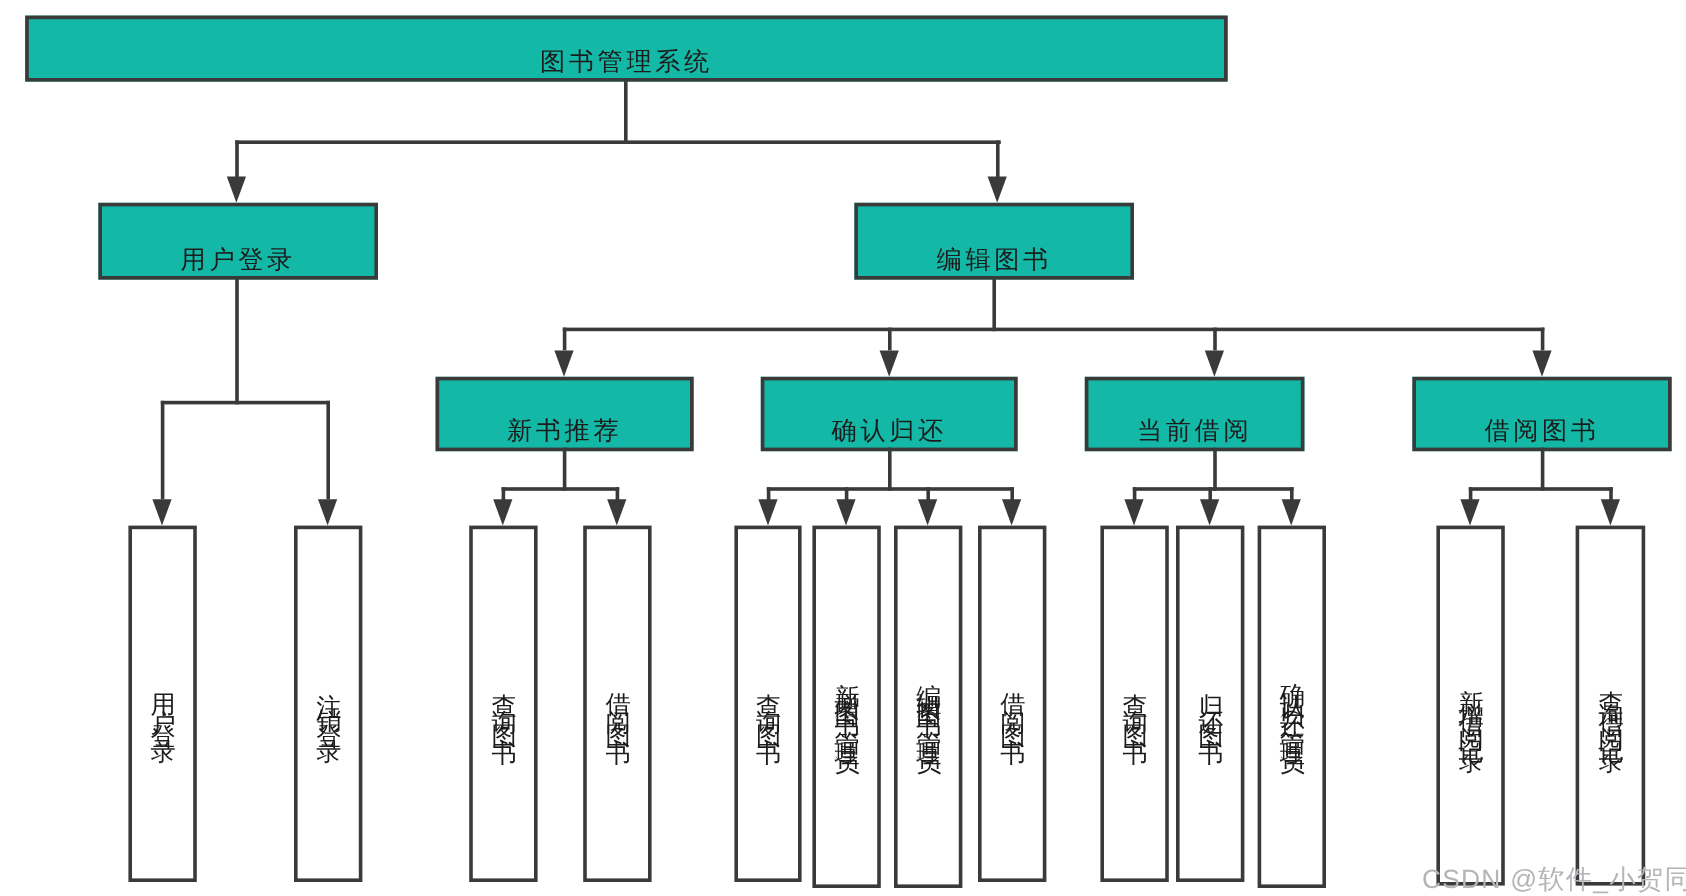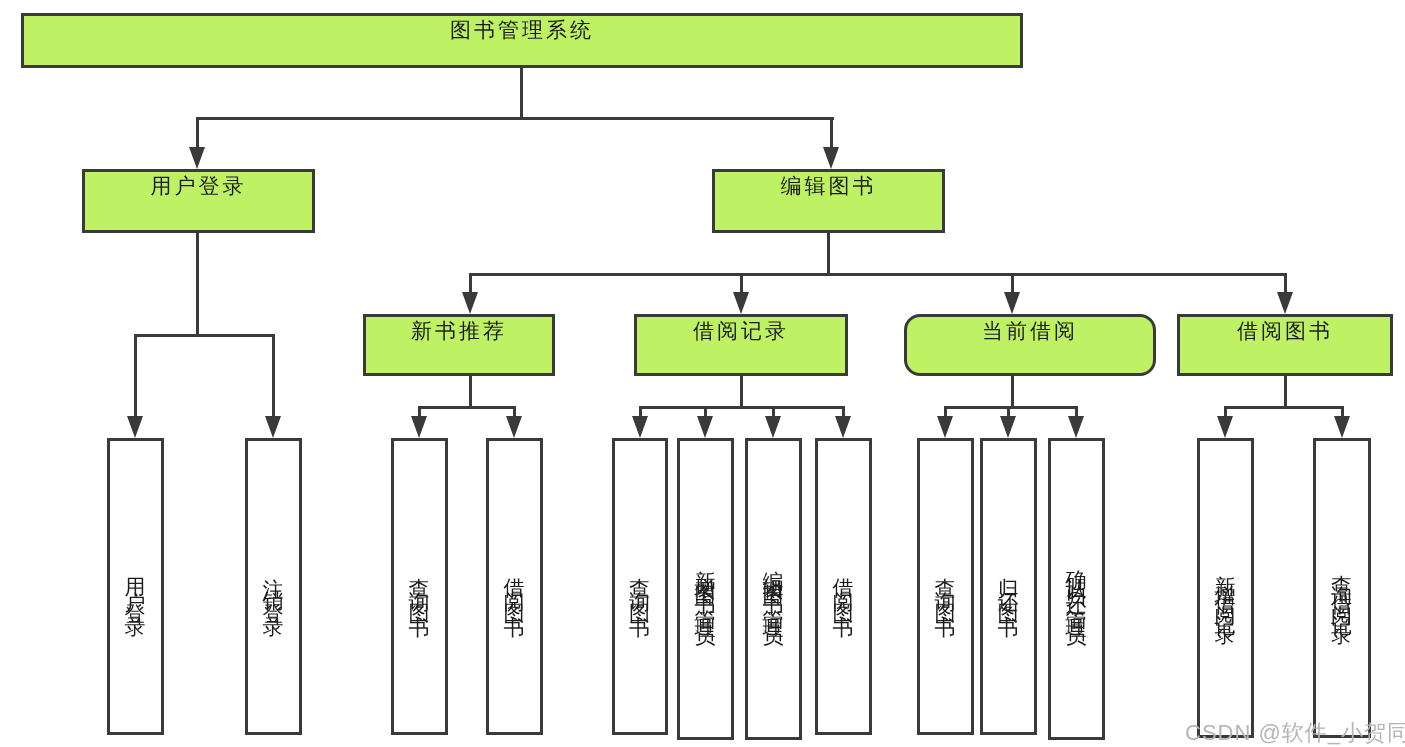"图书管理系统" .node { align-items: flex-start -> flex-end; background: #bef264 -> #14b8a6 }
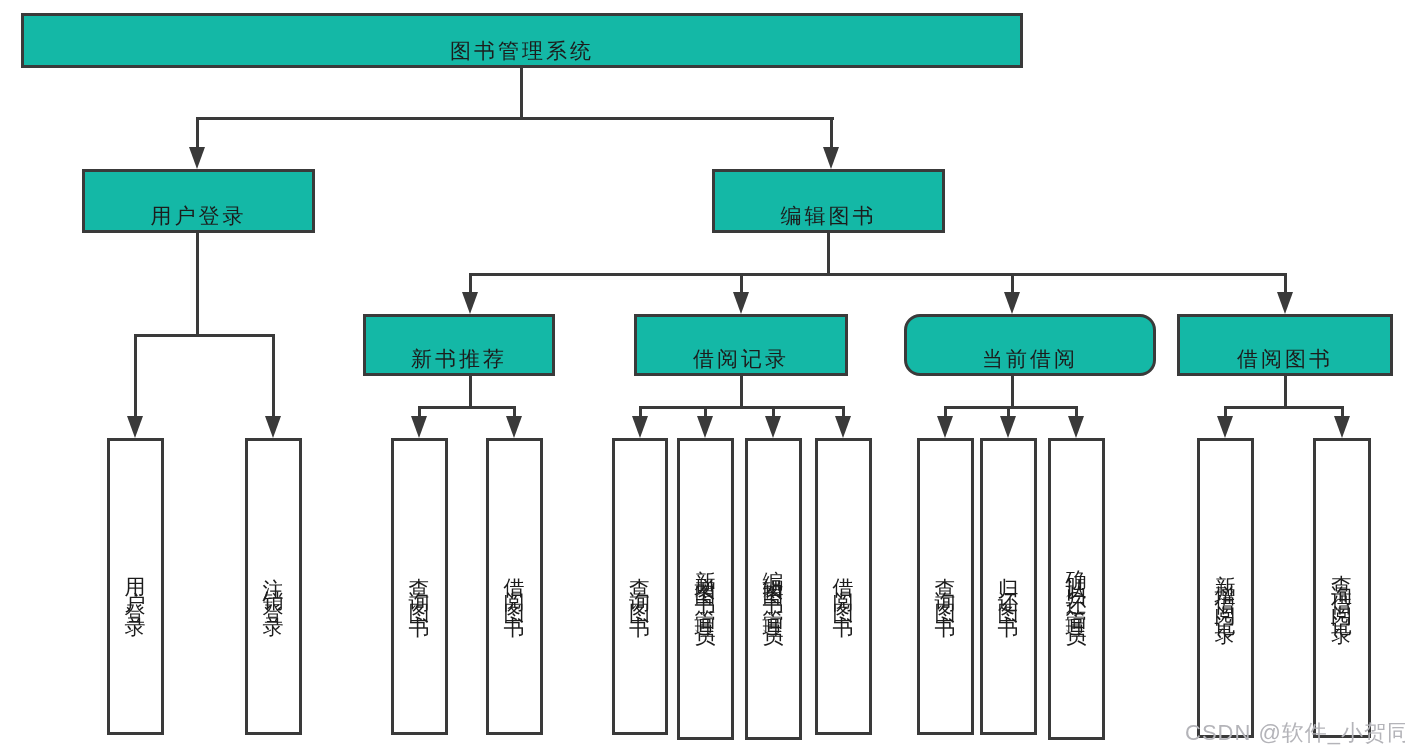"新书推荐" div.node { width: 192px -> 215px }
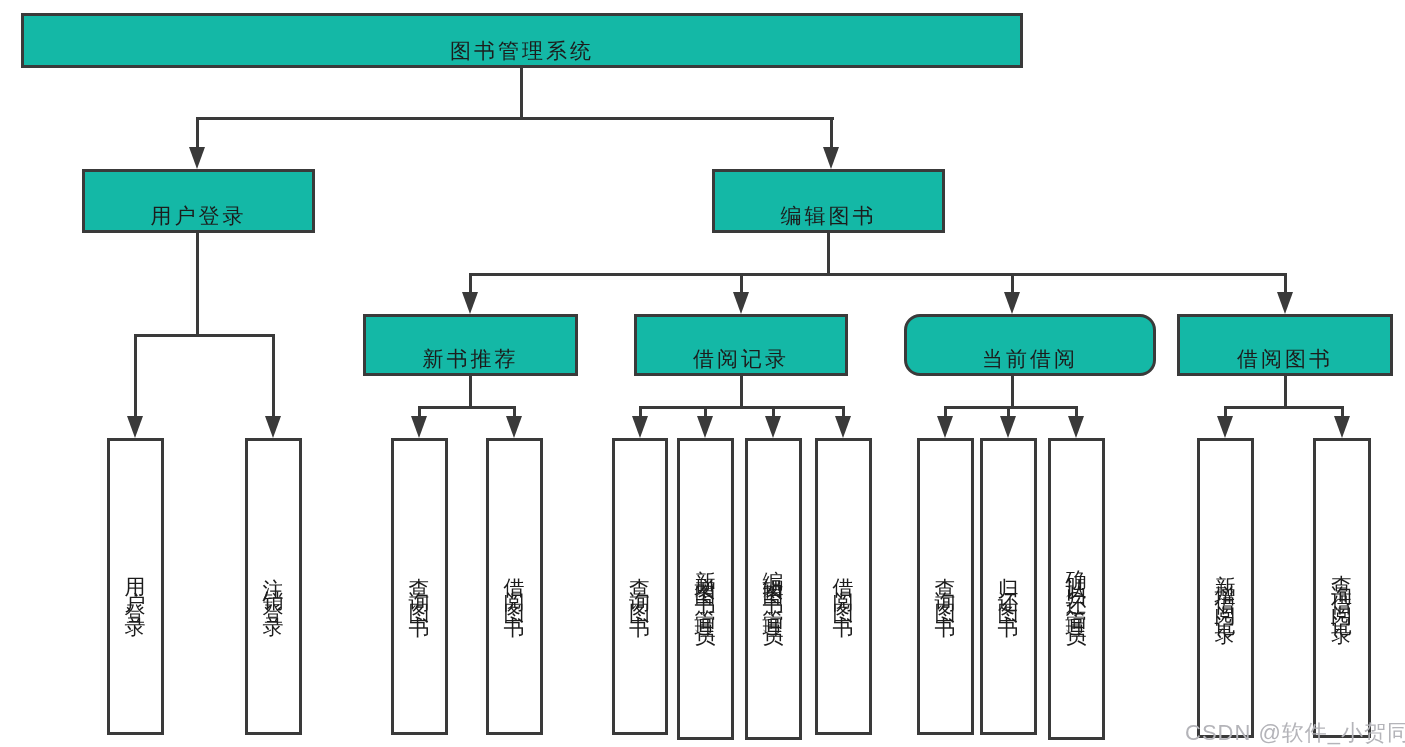"借阅记录" span { text: 借阅记录 -> 确认归还 }
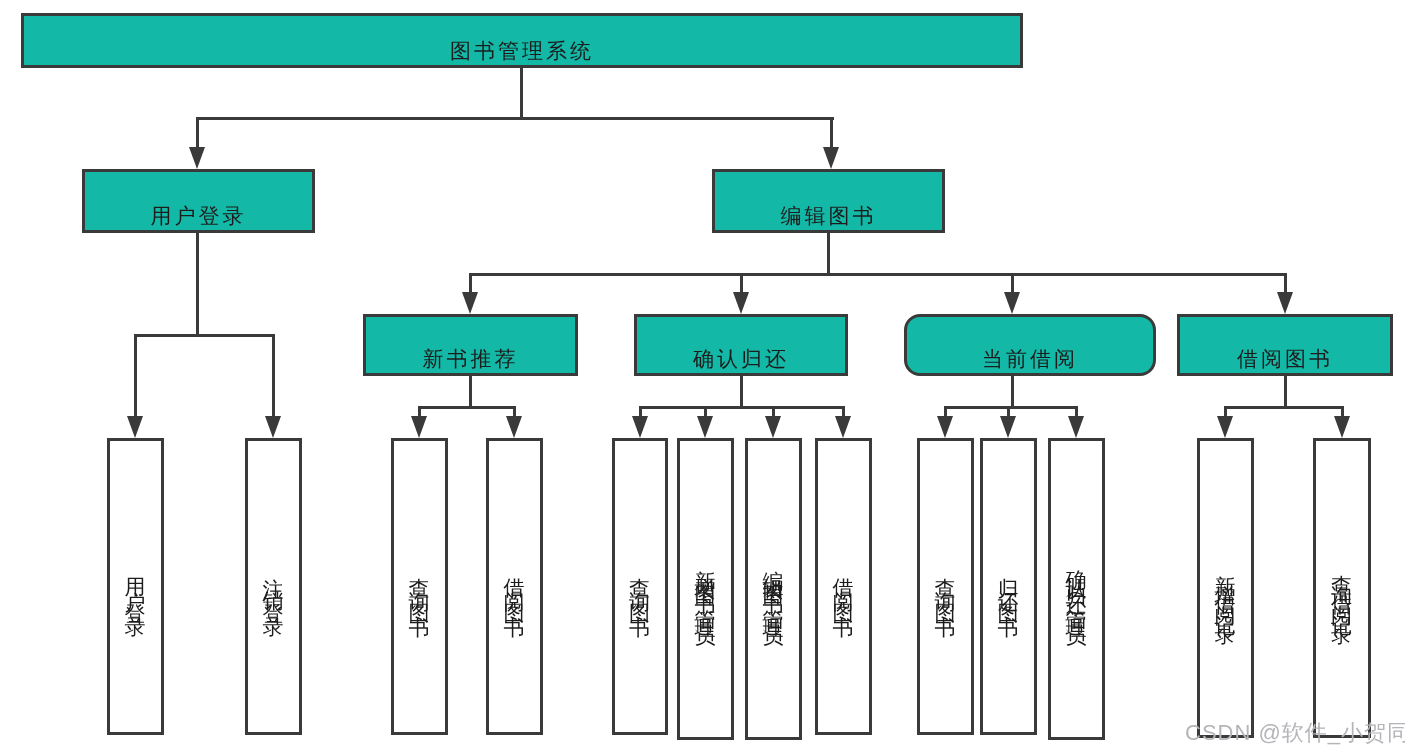"当前借阅" div.node { border-radius: 16px -> none; width: 252px -> 183px }
